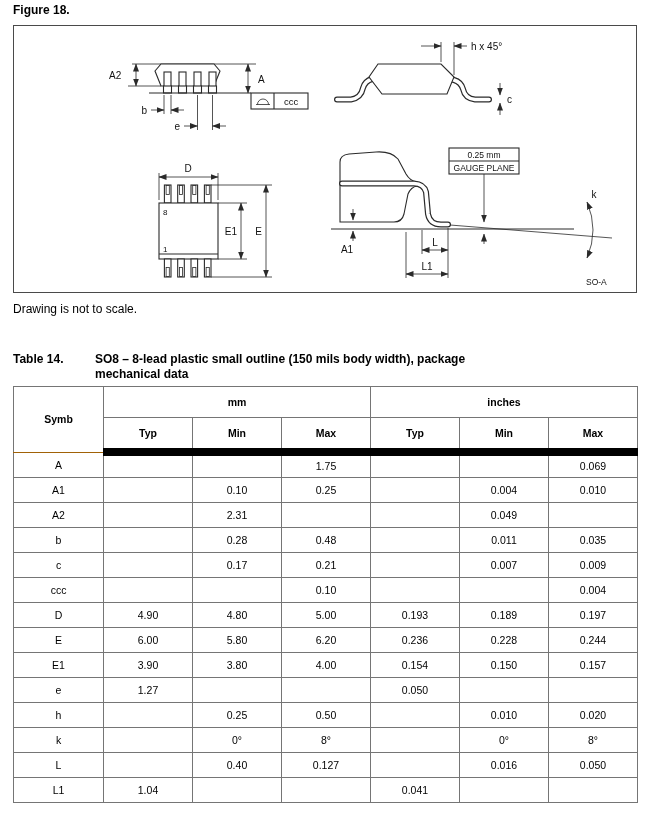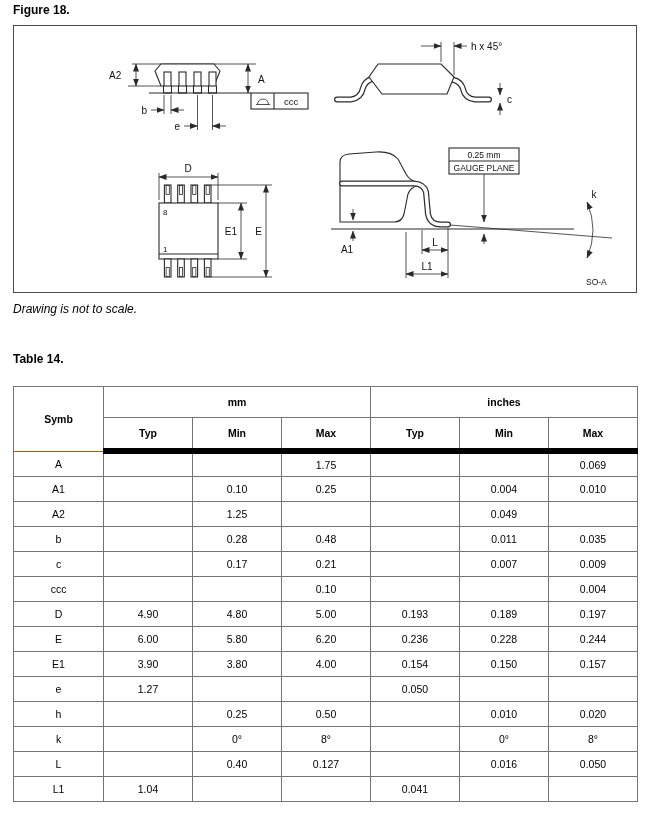"Drawing is not to scale." .note { font-style: italic -> none }
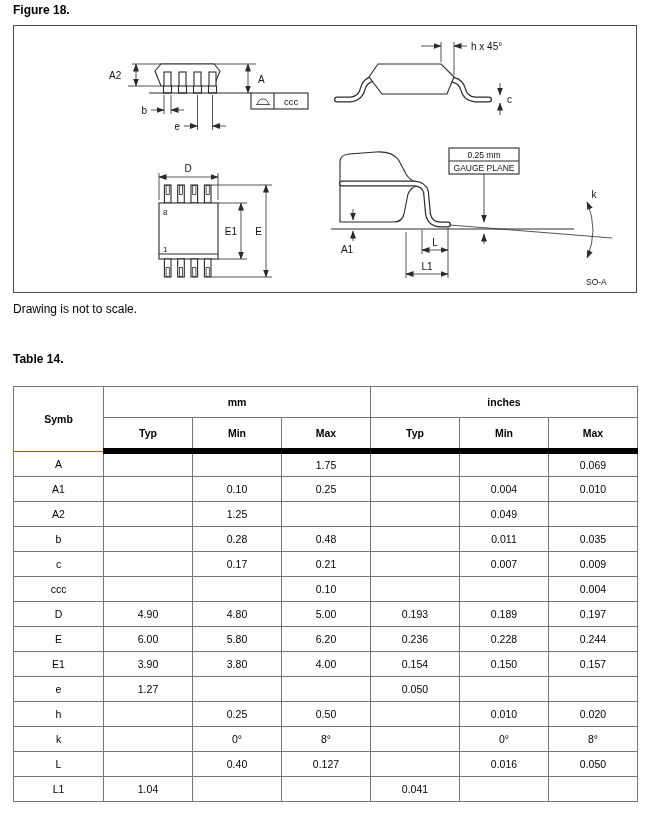"SO8 – 8-lead plastic small" span { html: none -> <span> <div>SO8 – 8-lead plastic small outline (150 mils body width), package</div> <div>mechanical data</div> </span> }
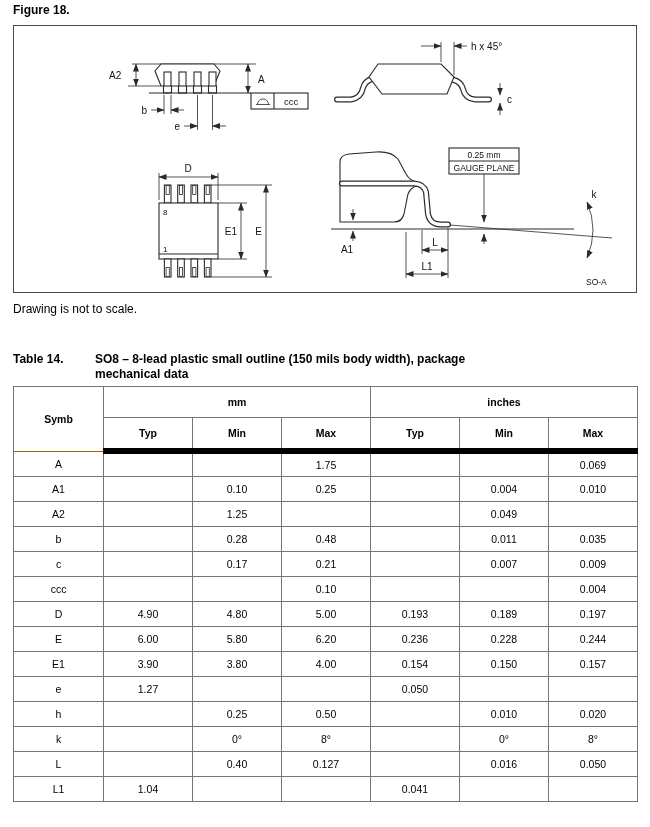"Typ" table.mech thead tr.h2 th { border-bottom: 6px solid #000000 -> 8px solid #000000 }
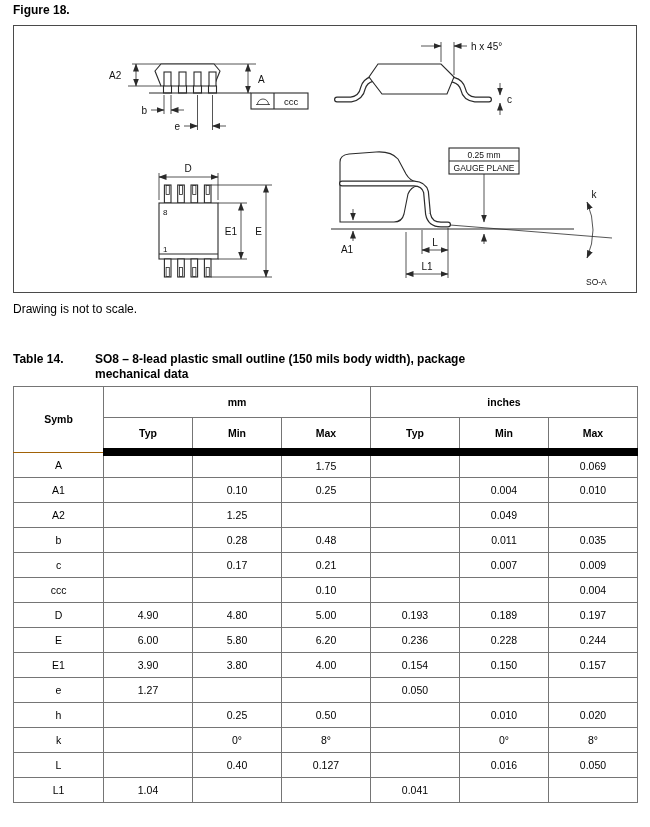"1.25" td { text: 1.25 -> 2.31 }
